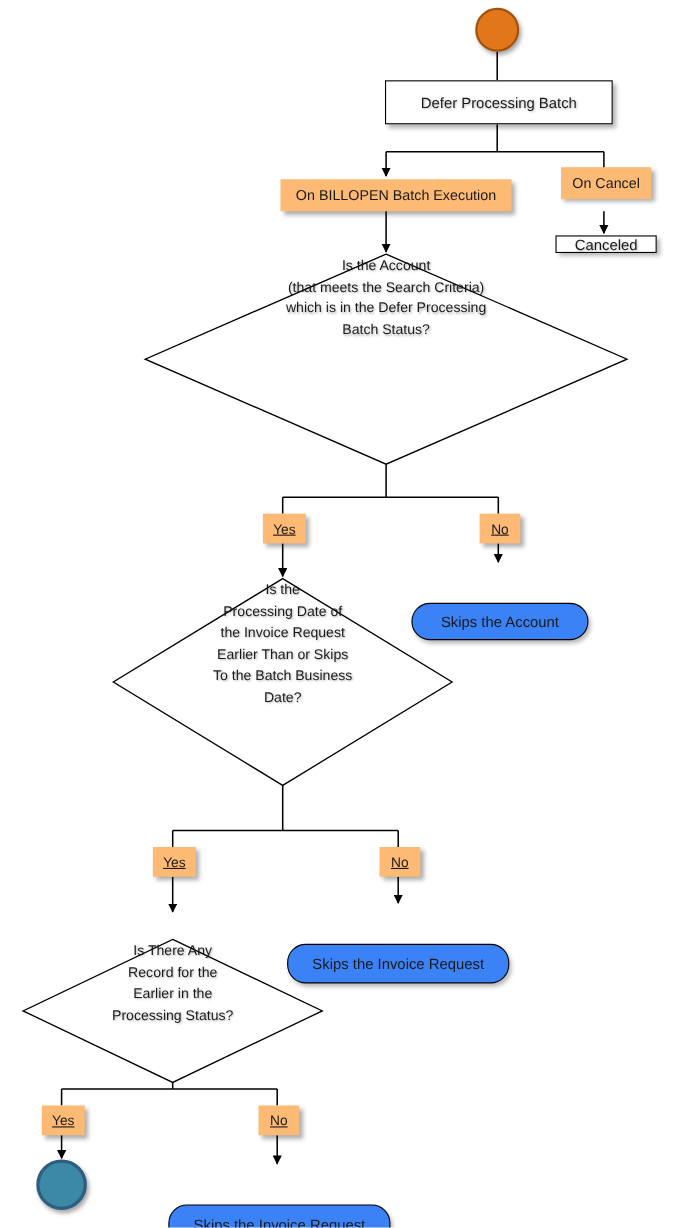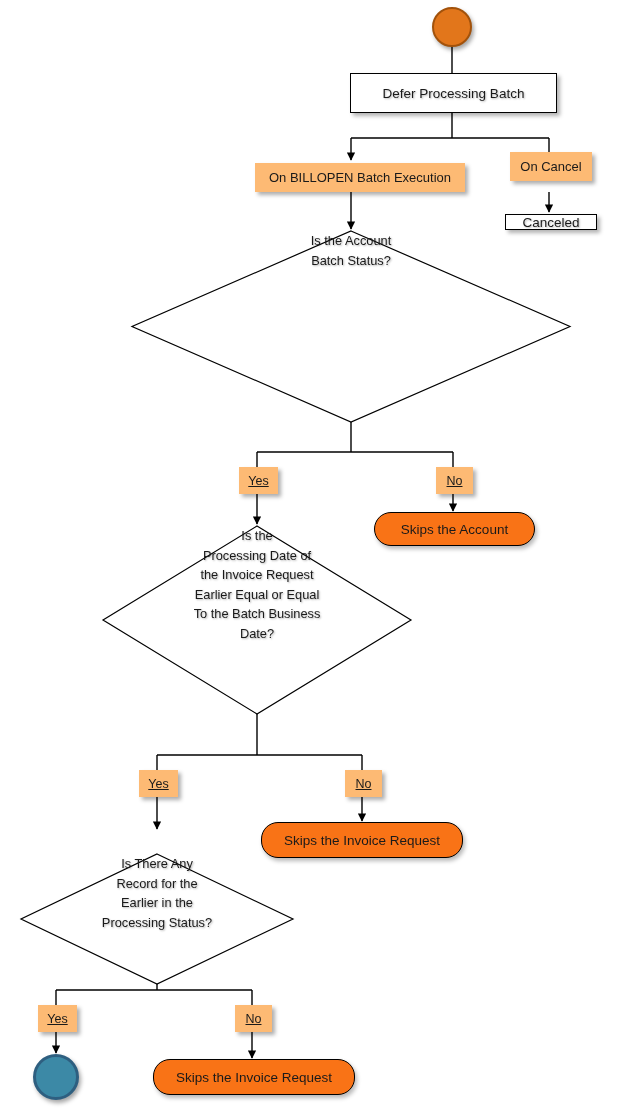"(that meets the Search Criteria)" span { html: none -> <span>(that meets the Search Criteria)</span> }
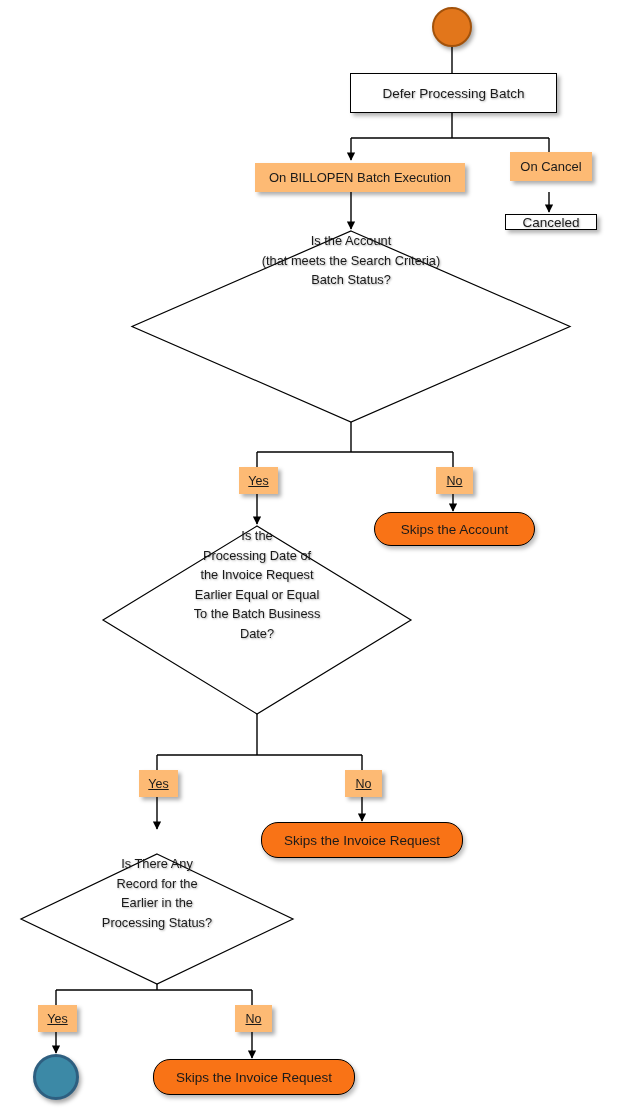"which is in the Defer" span { html: none -> <span>which is in the Defer Processing</span> }
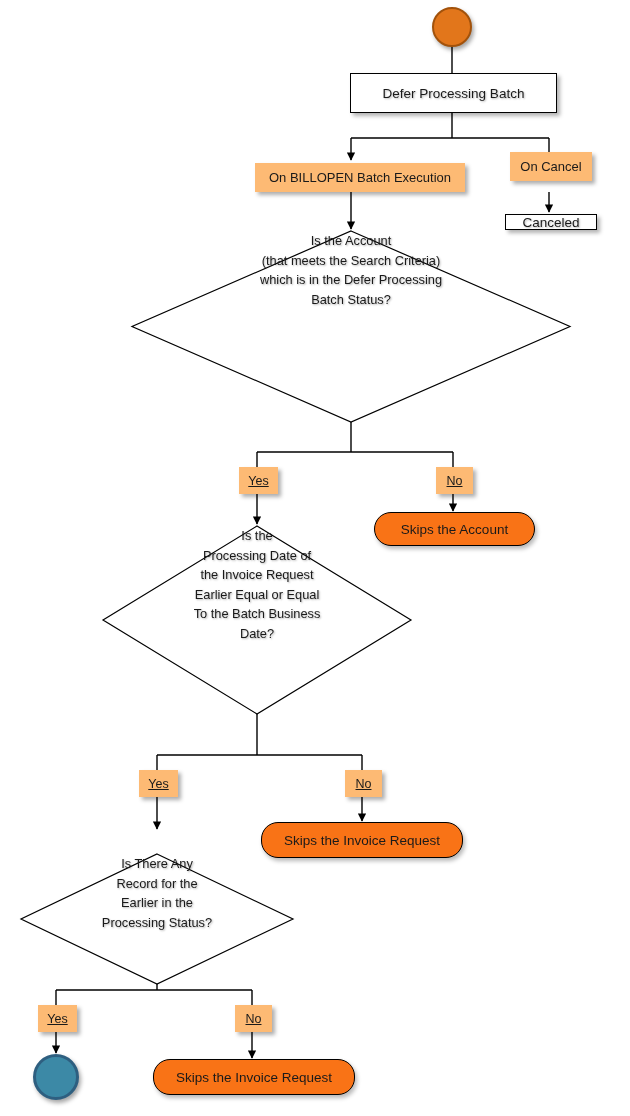"Skips the Account" .proc-round { background: #f97316 -> #3b82f6; margin-top: none -> 36px }
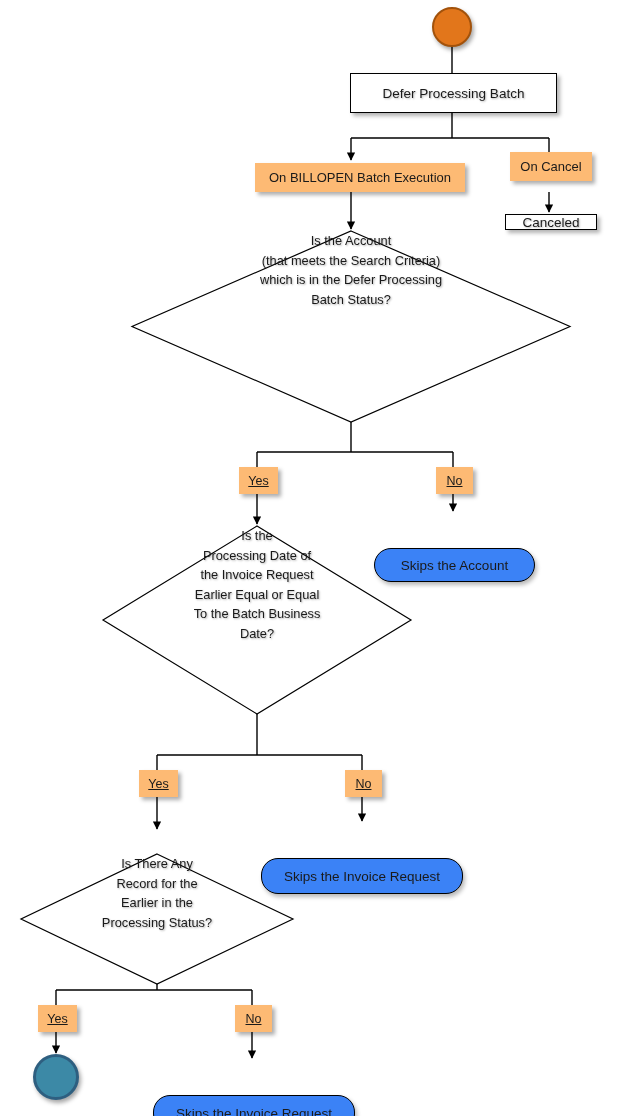"Earlier Equal or Equal" span { text: Equal or Equal -> Than or Skips }
